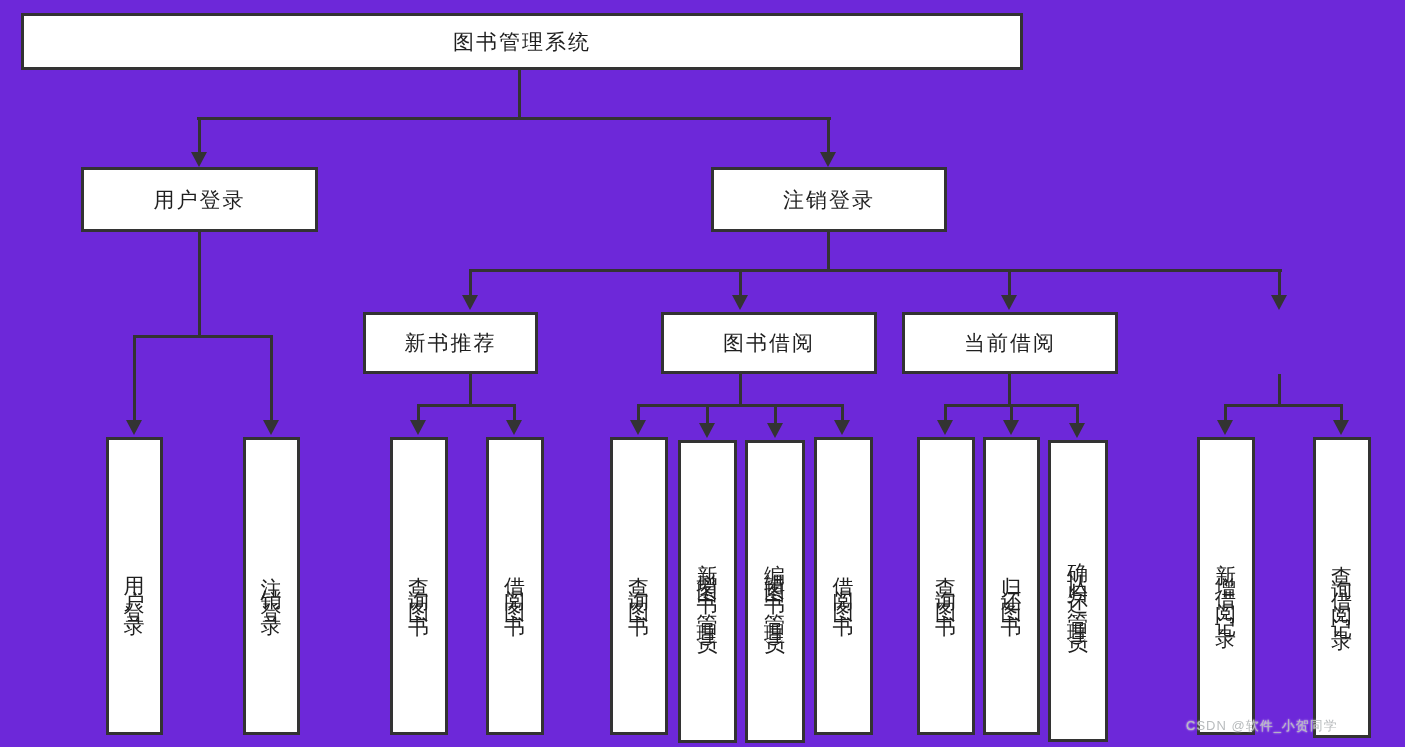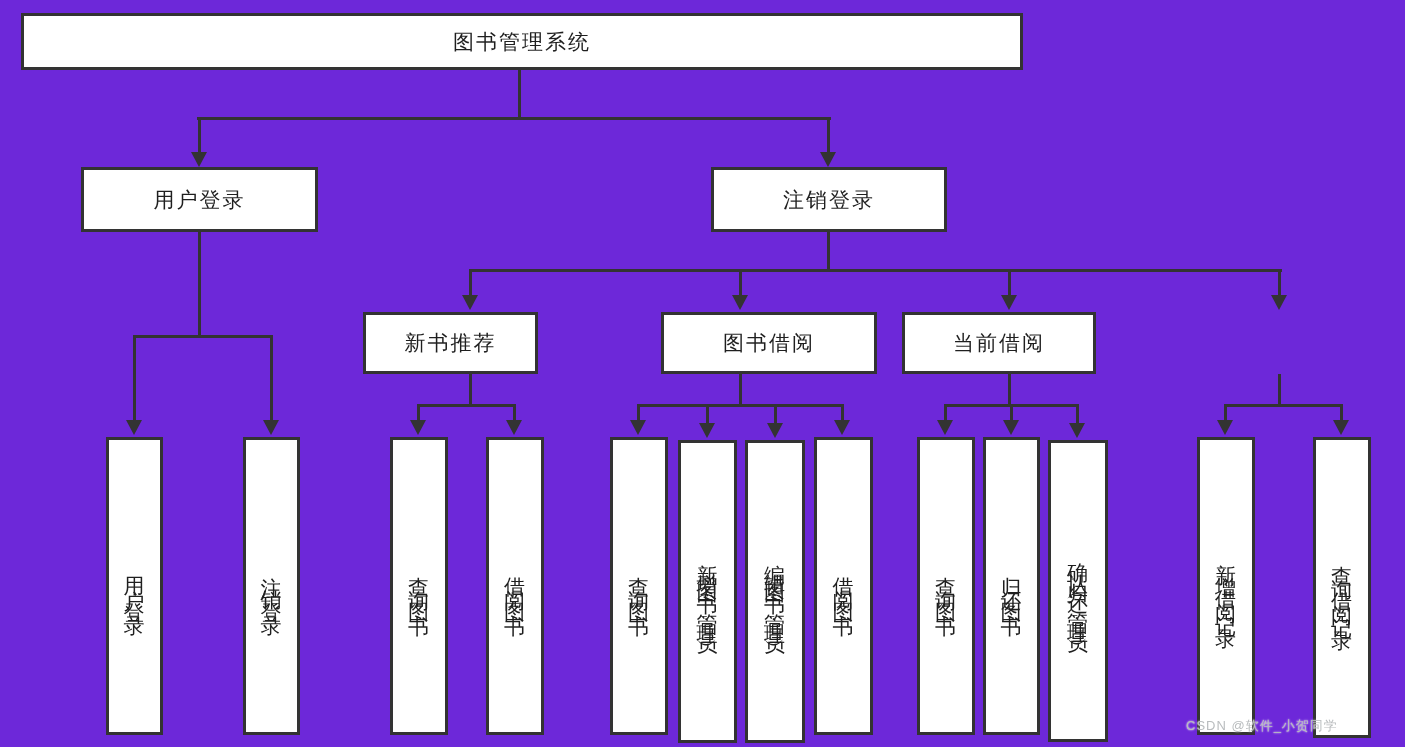"当前借阅" div.hbox { width: 194px -> 216px }
